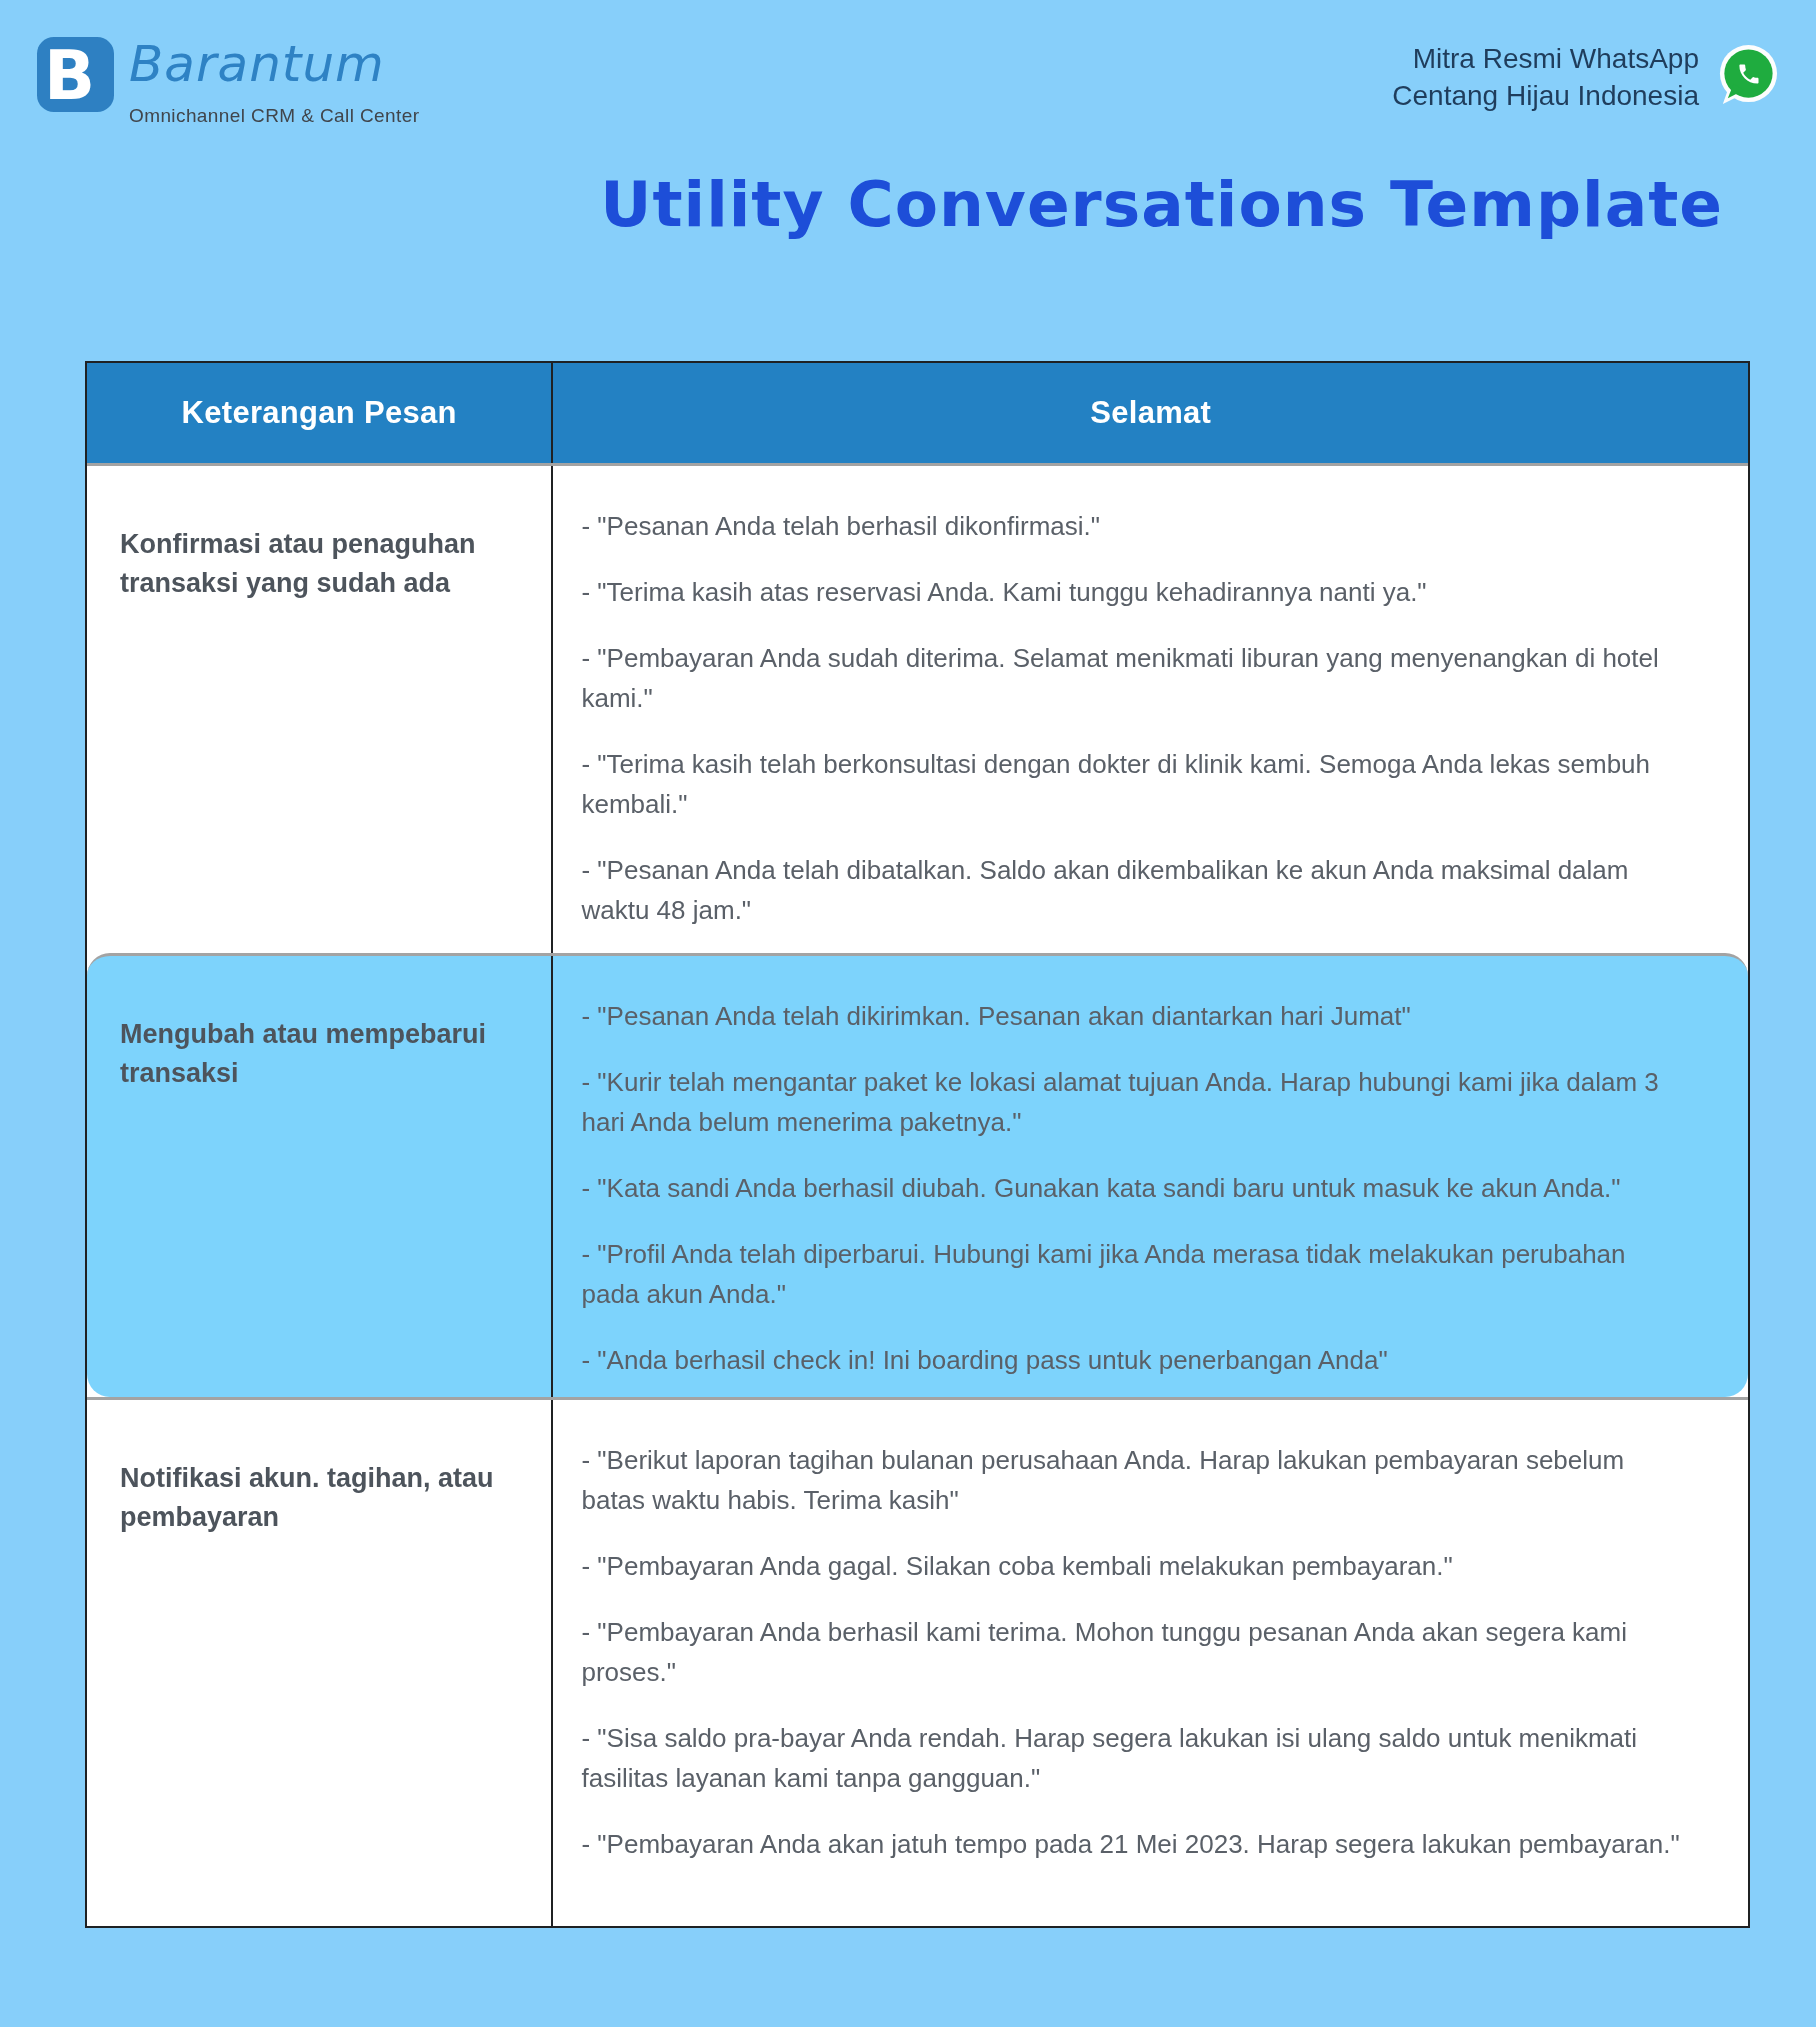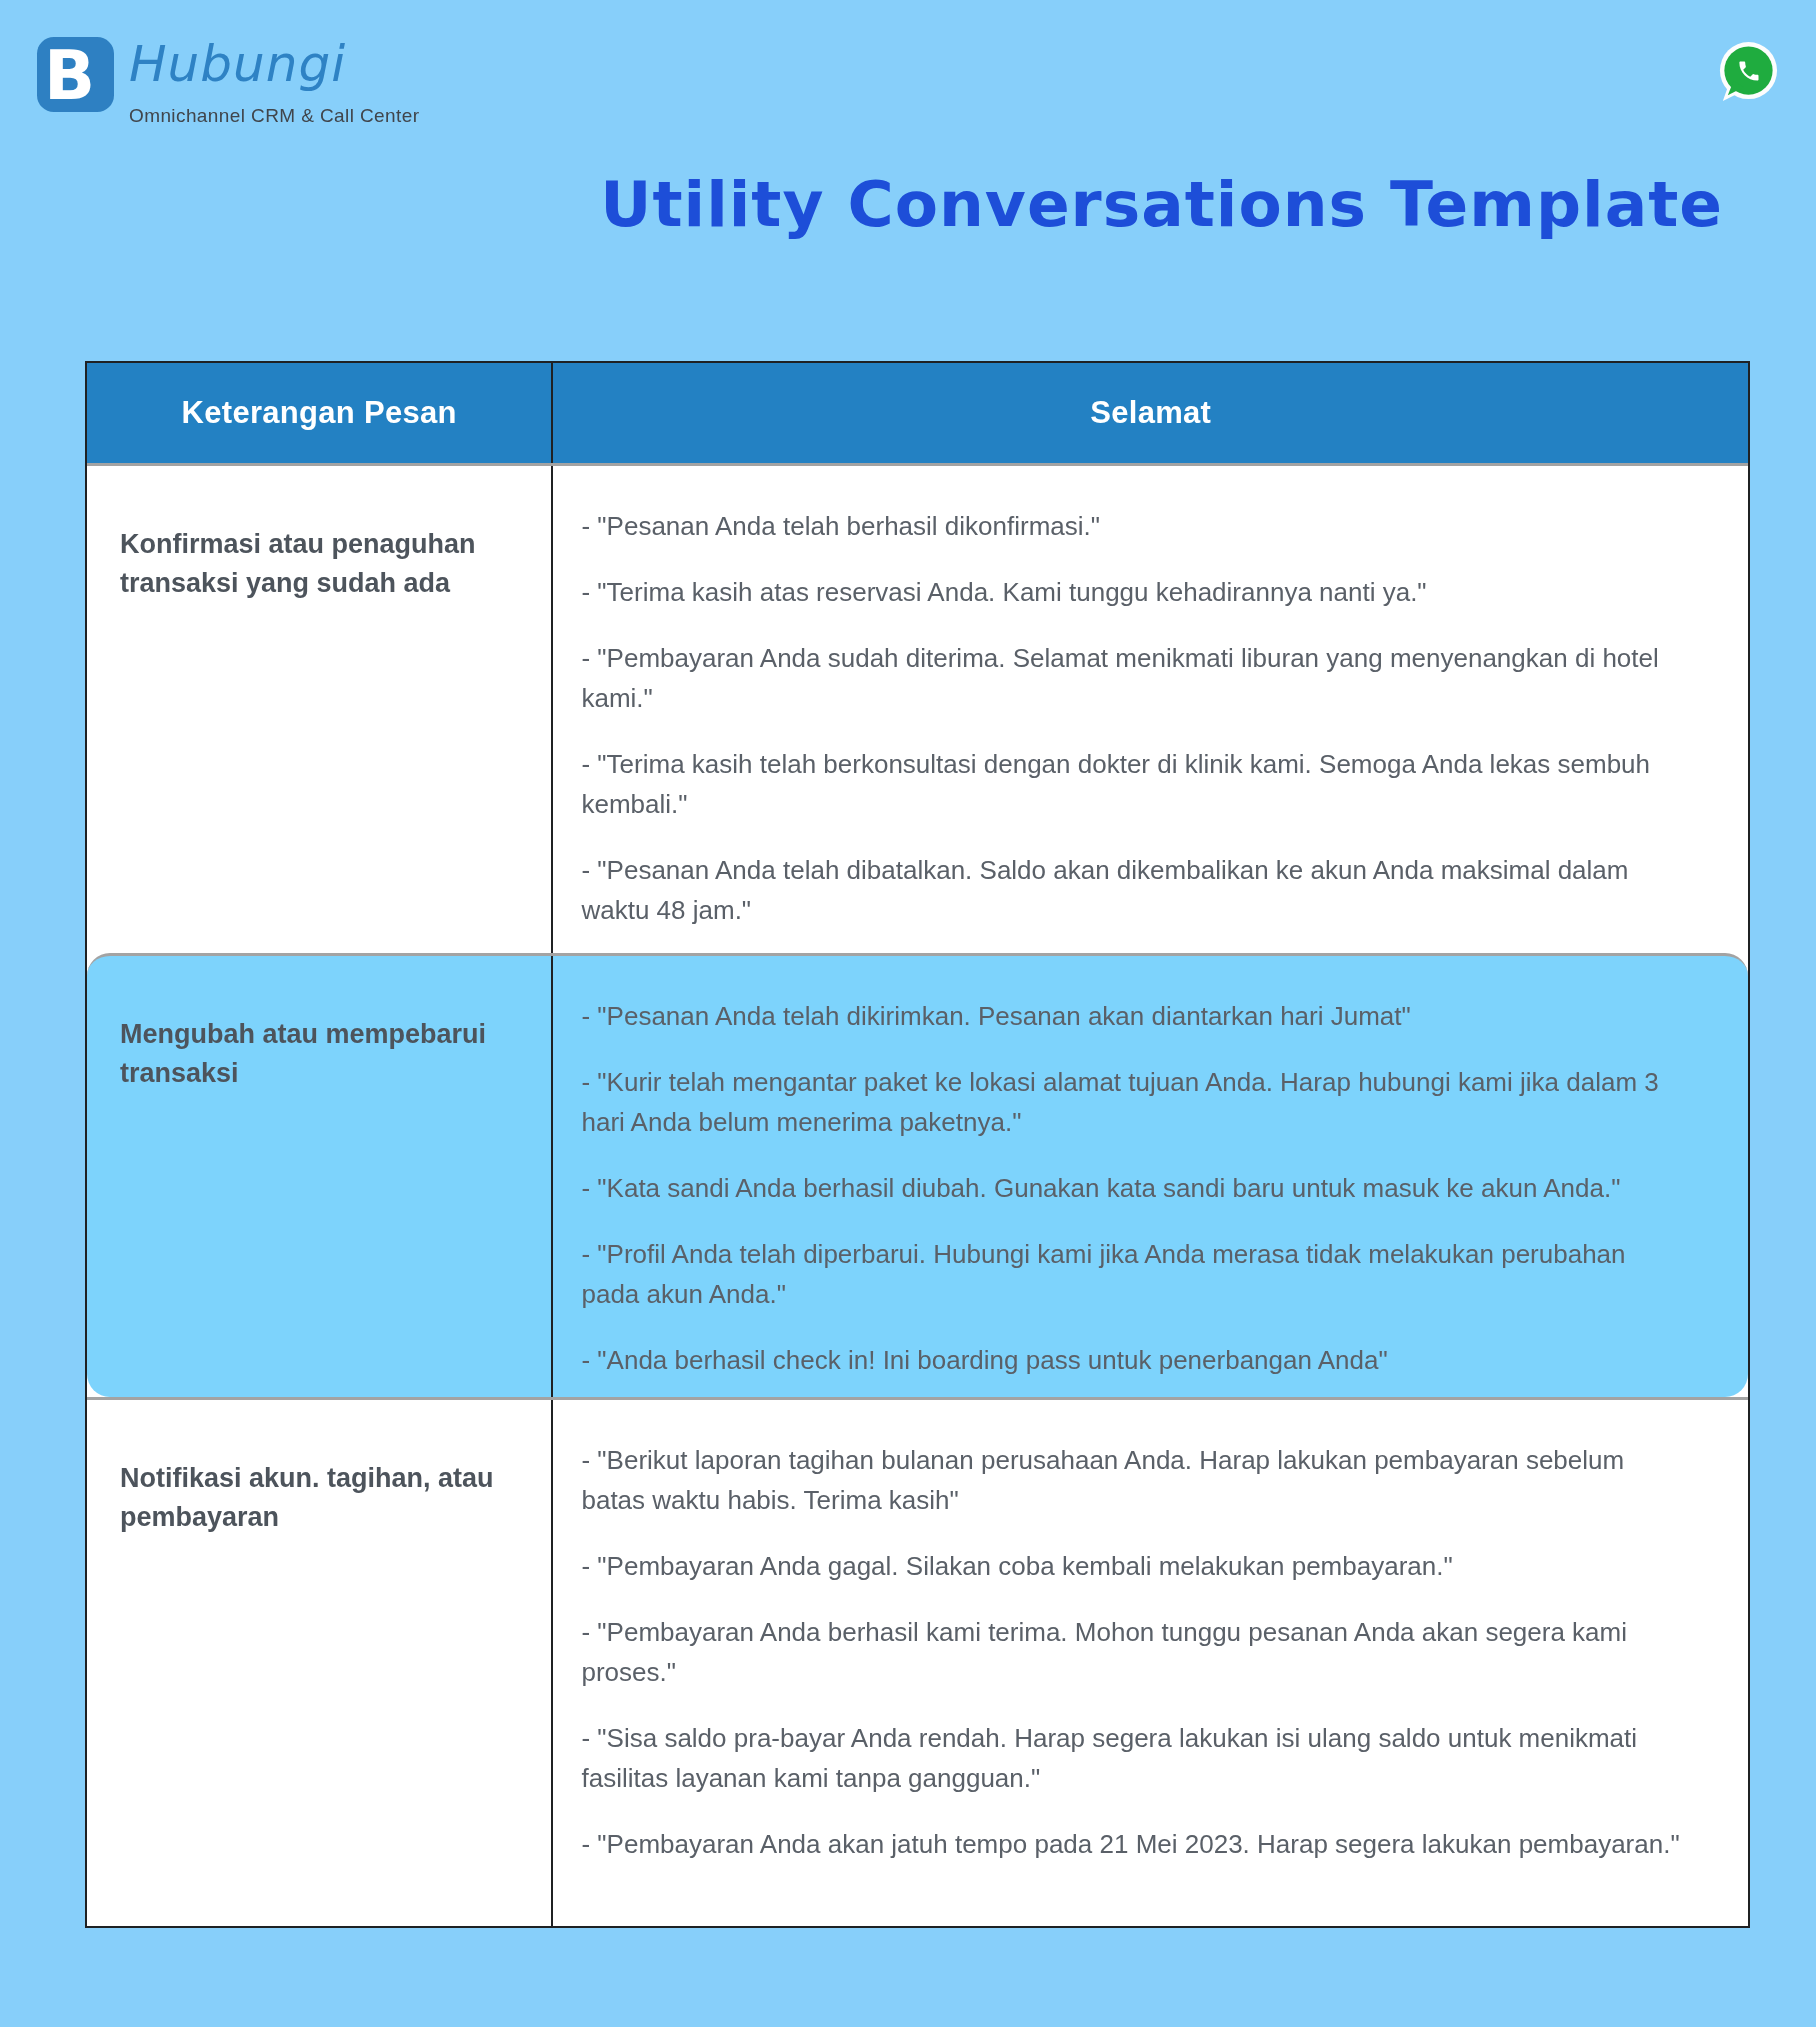"Hubungi" span.brand-name { text: Hubungi -> Barantum }
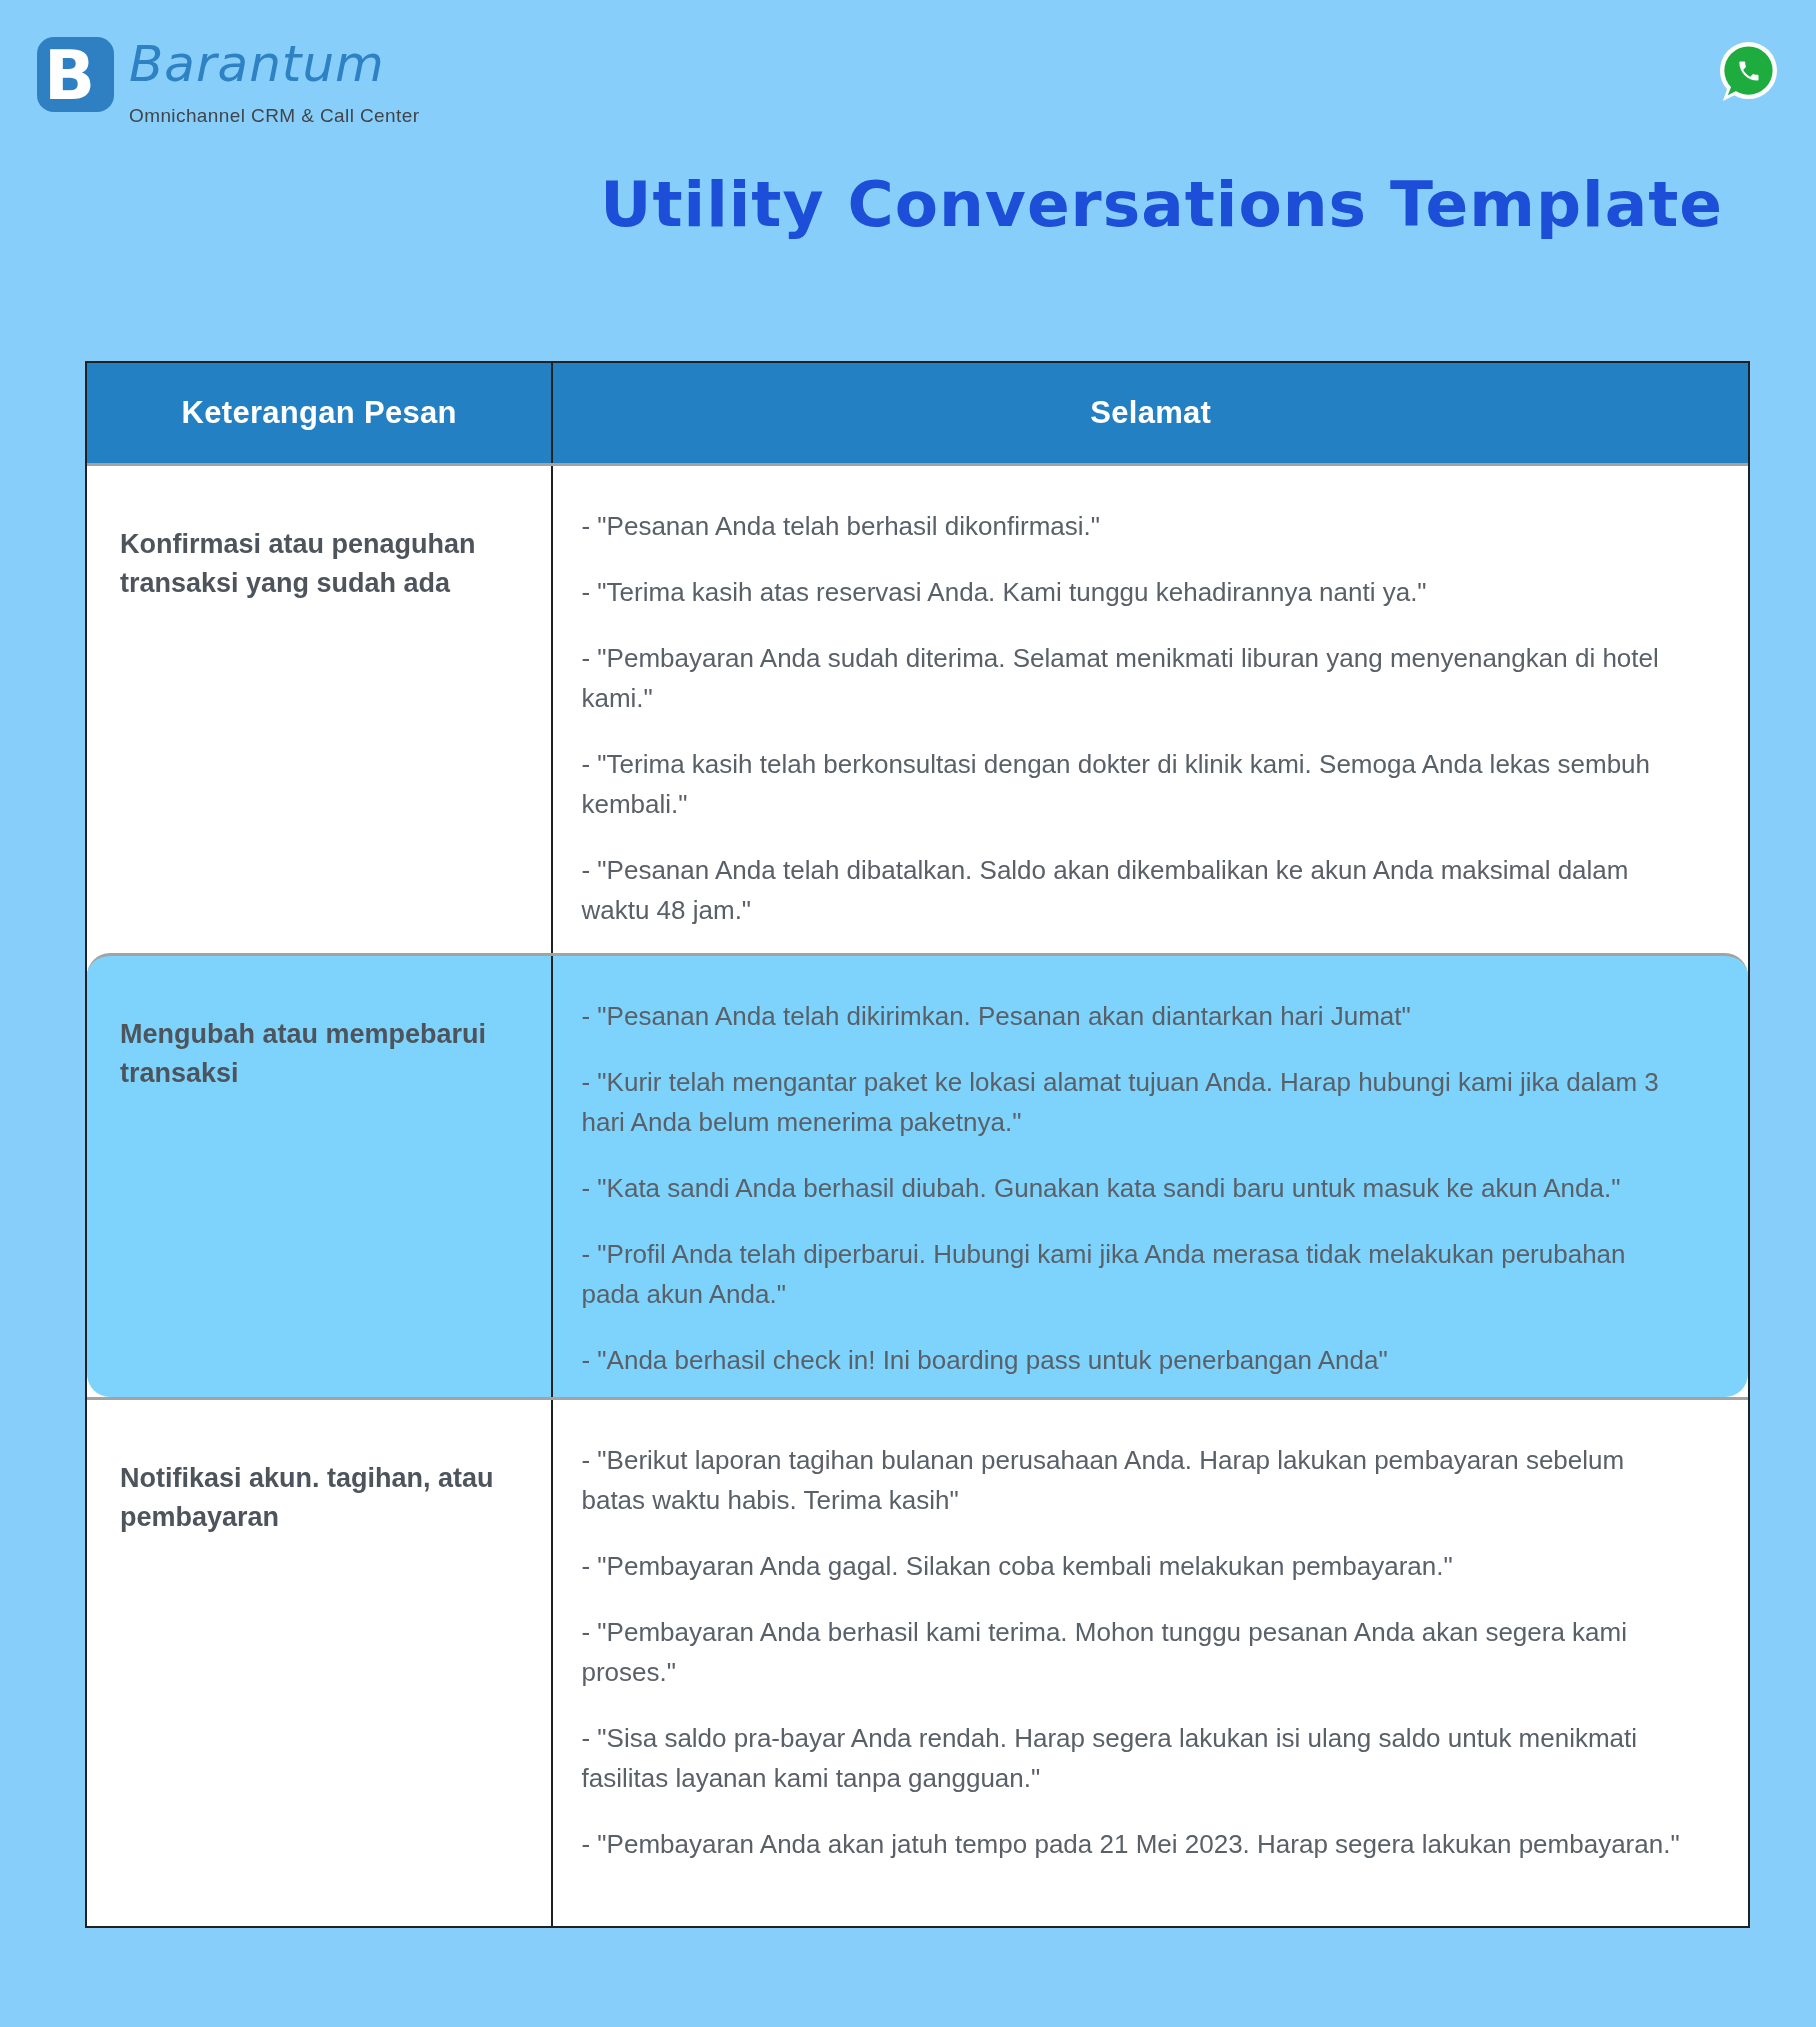"Mitra Resmi WhatsApp" div.partner-text { html: none -> <div> <div>Mitra Resmi WhatsApp</div> <div>Centang Hijau Indonesia</div> </div> }
